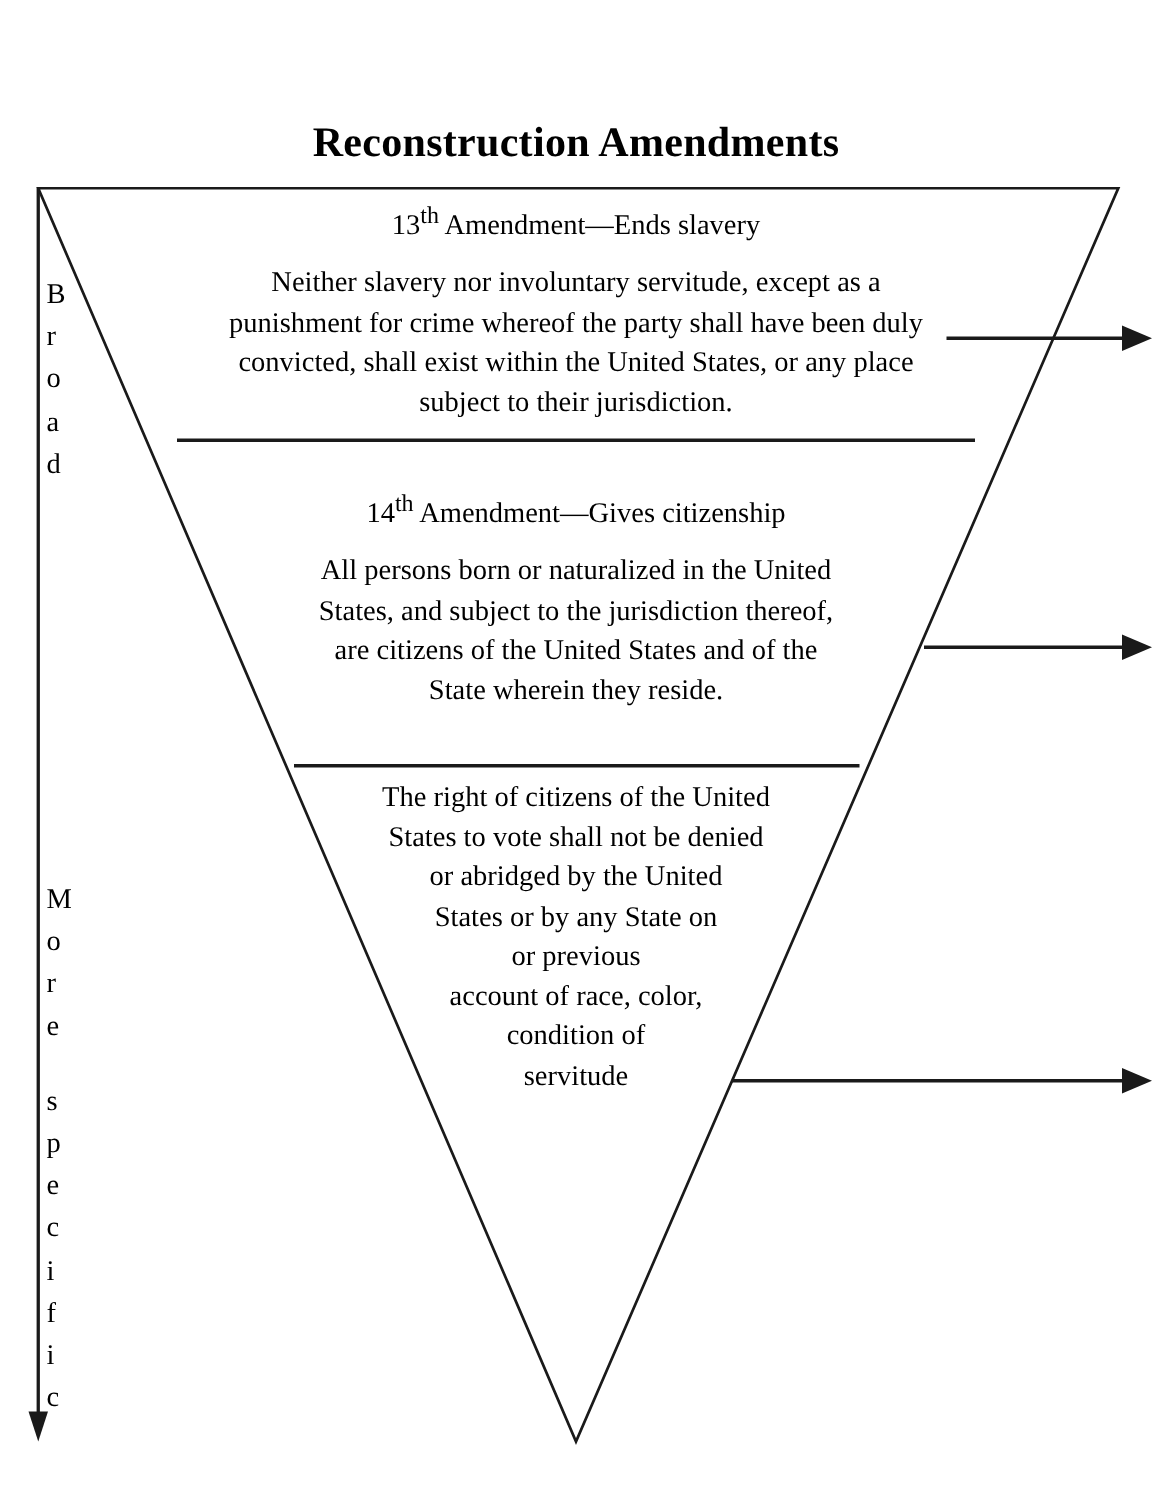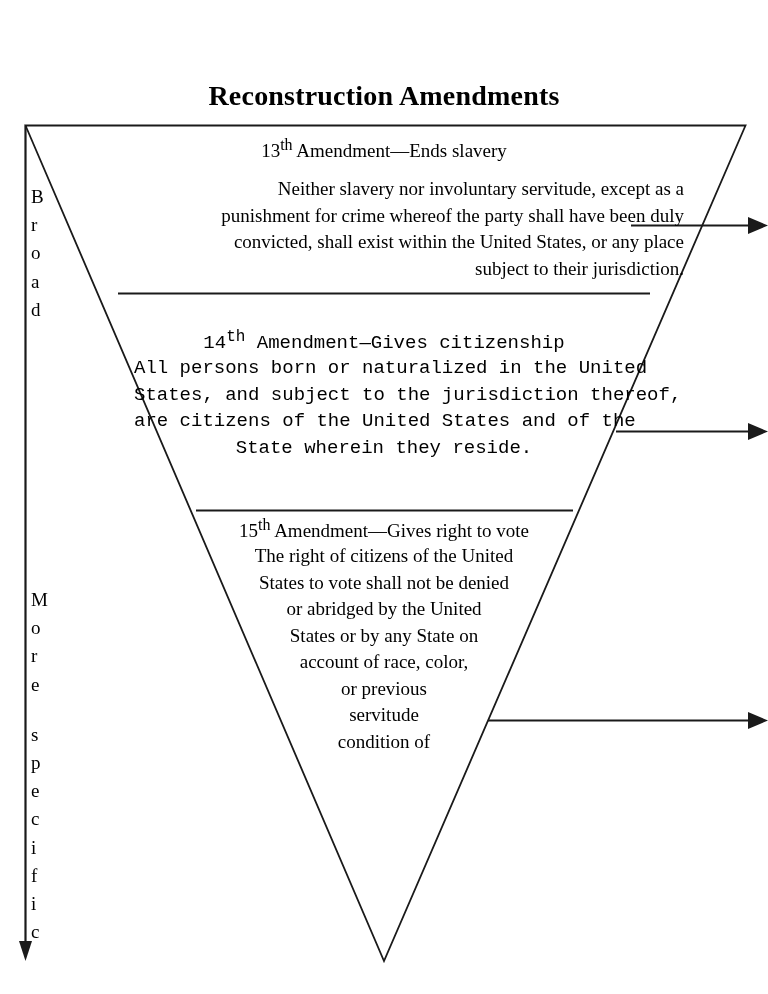"Neither slavery nor involuntary" #sec-13 .sec-body { text-align: right -> none }
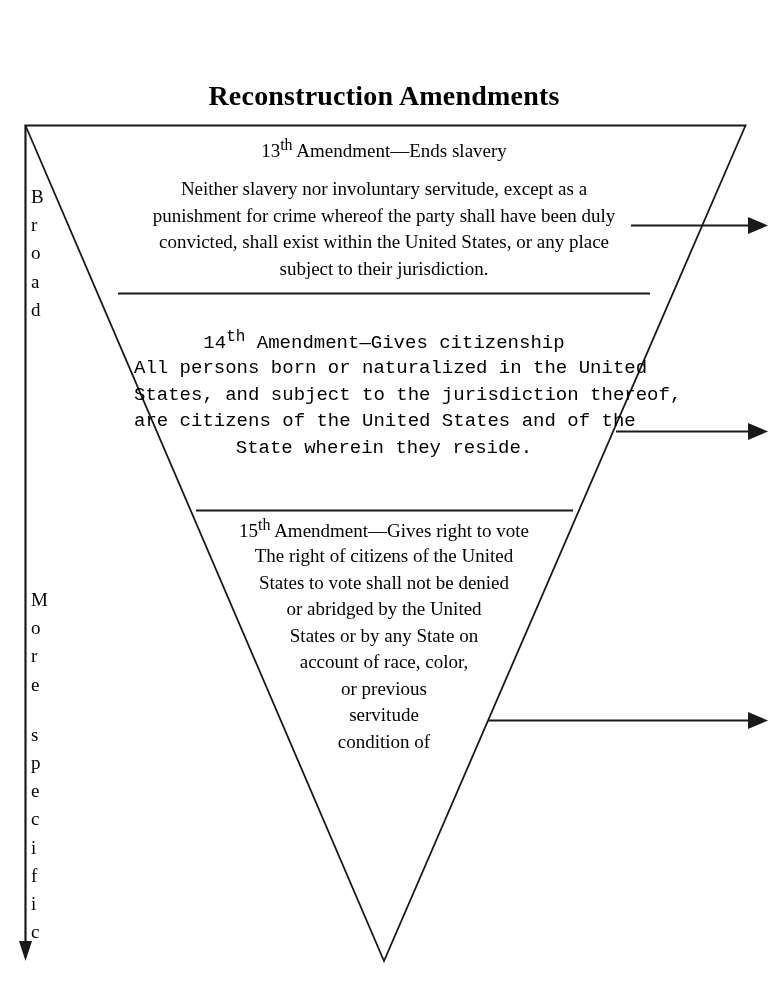"14th Amendment—Gives citizenship" #sec-14 { font-family: Liberation Mono, monospace -> none }
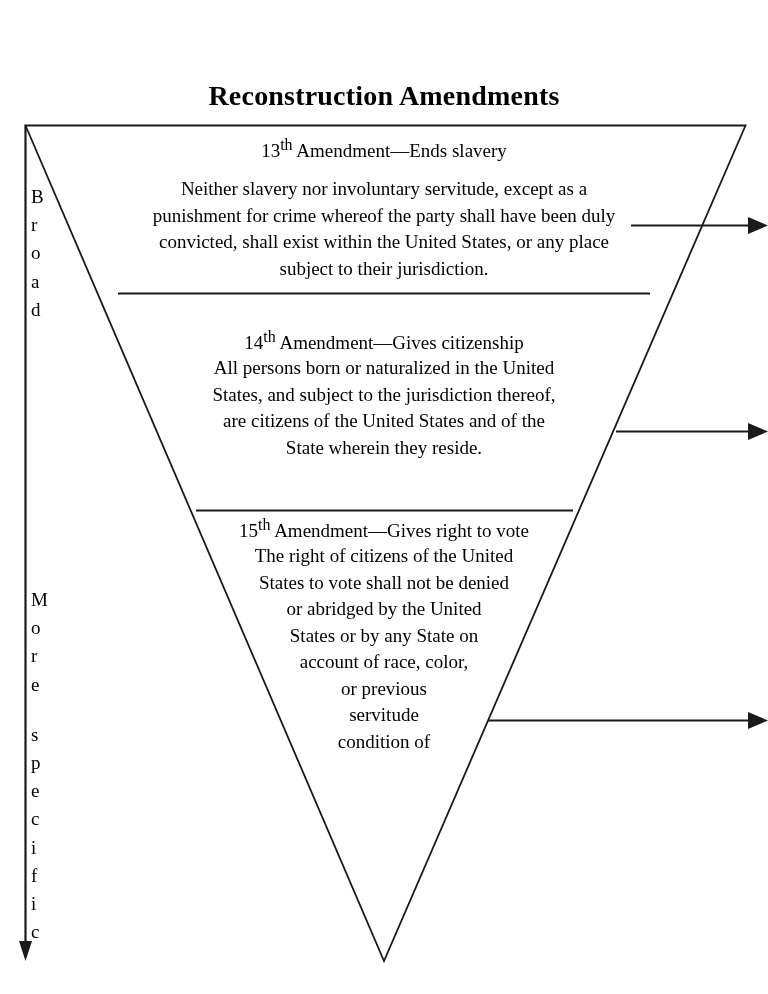"All persons born or naturalized" #sec-14 .sec-body { margin-top: none -> 13px }
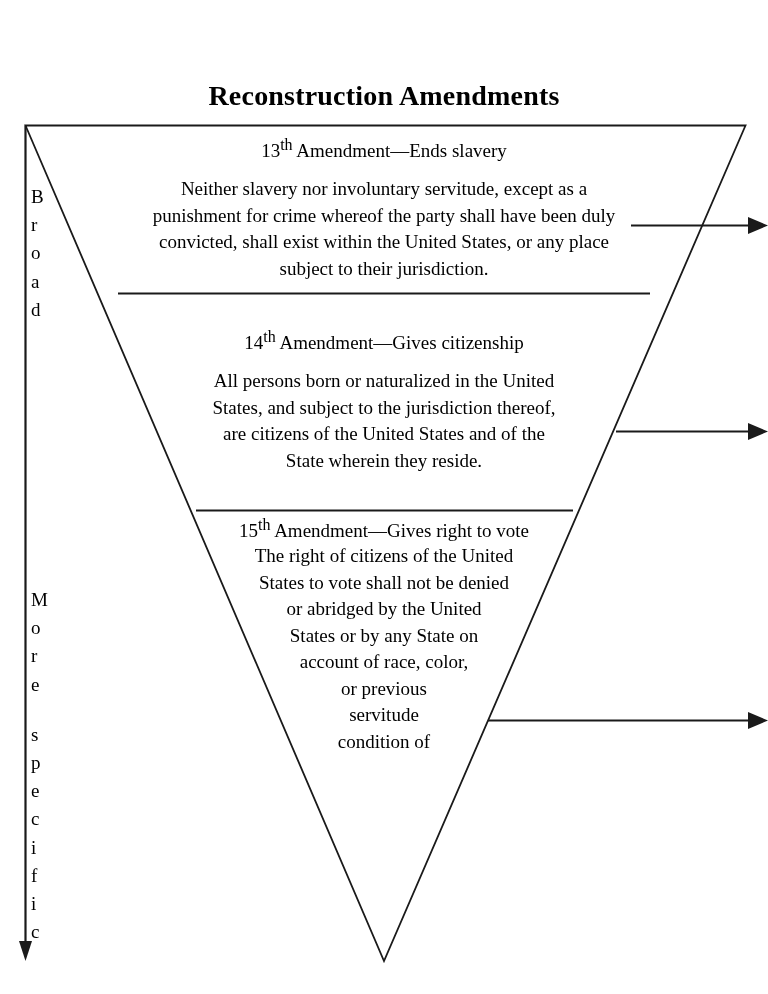"15th Amendment—Gives right to vote" div.sec-head { html: <div> <span>15</span><sup>th</sup><span> Amendment—Gives right to vote</span> </div> -> none }
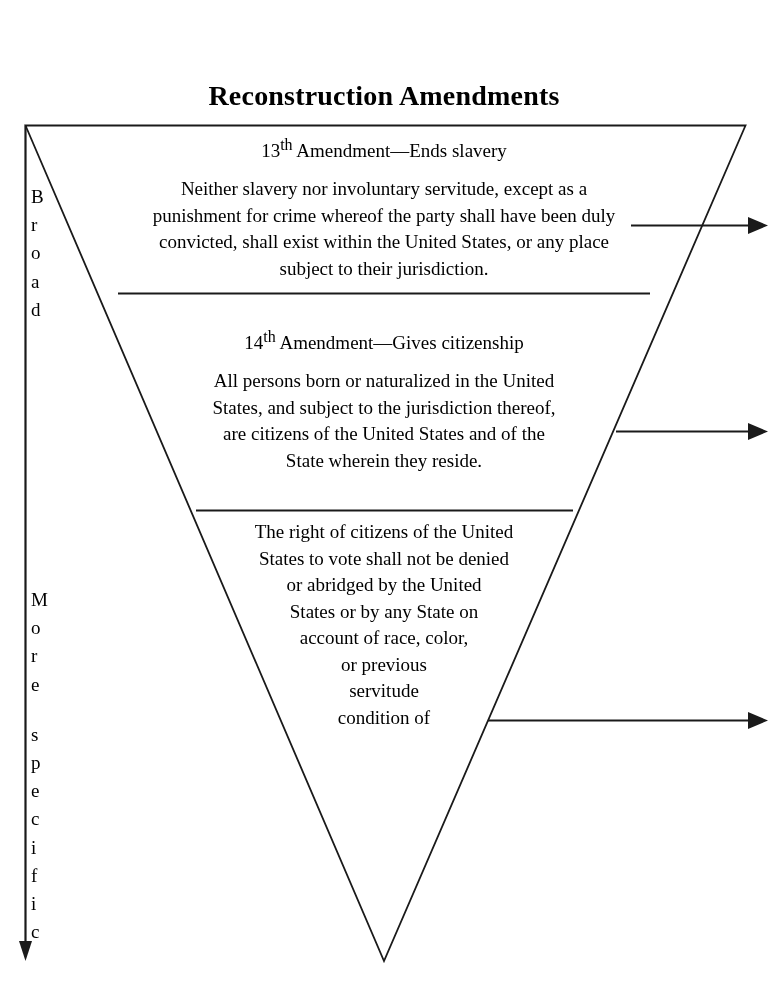"account of race, color," span.ln { order: before "or previous" -> after "or previous" }
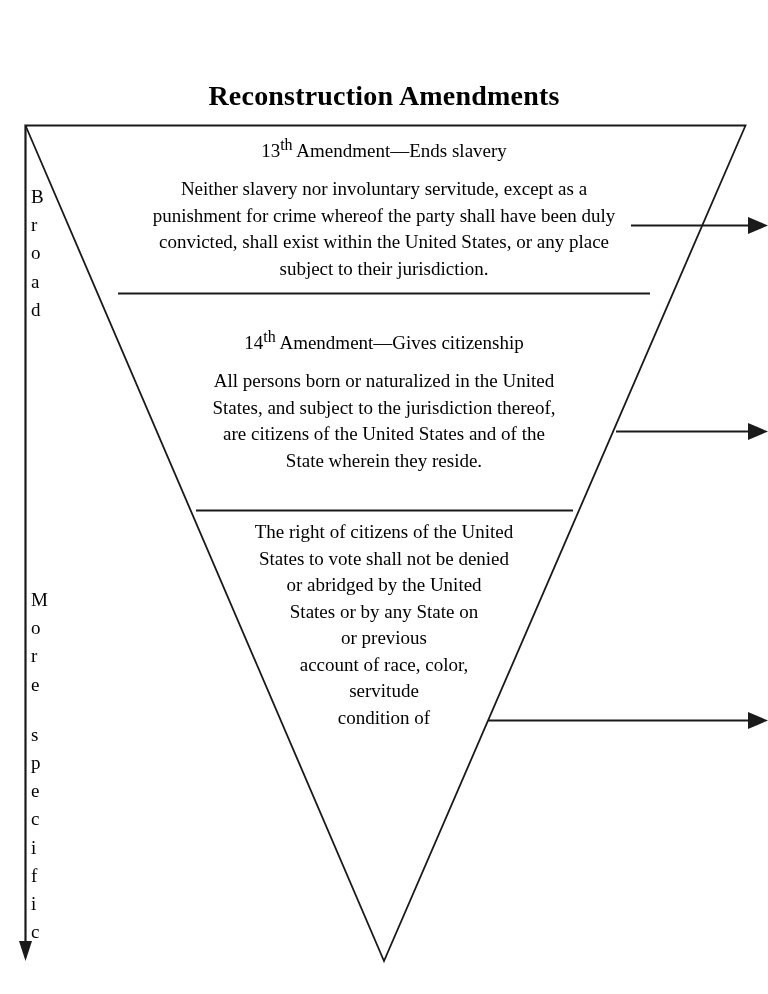"servitude" span.ln { order: before "condition of" -> after "condition of" }
